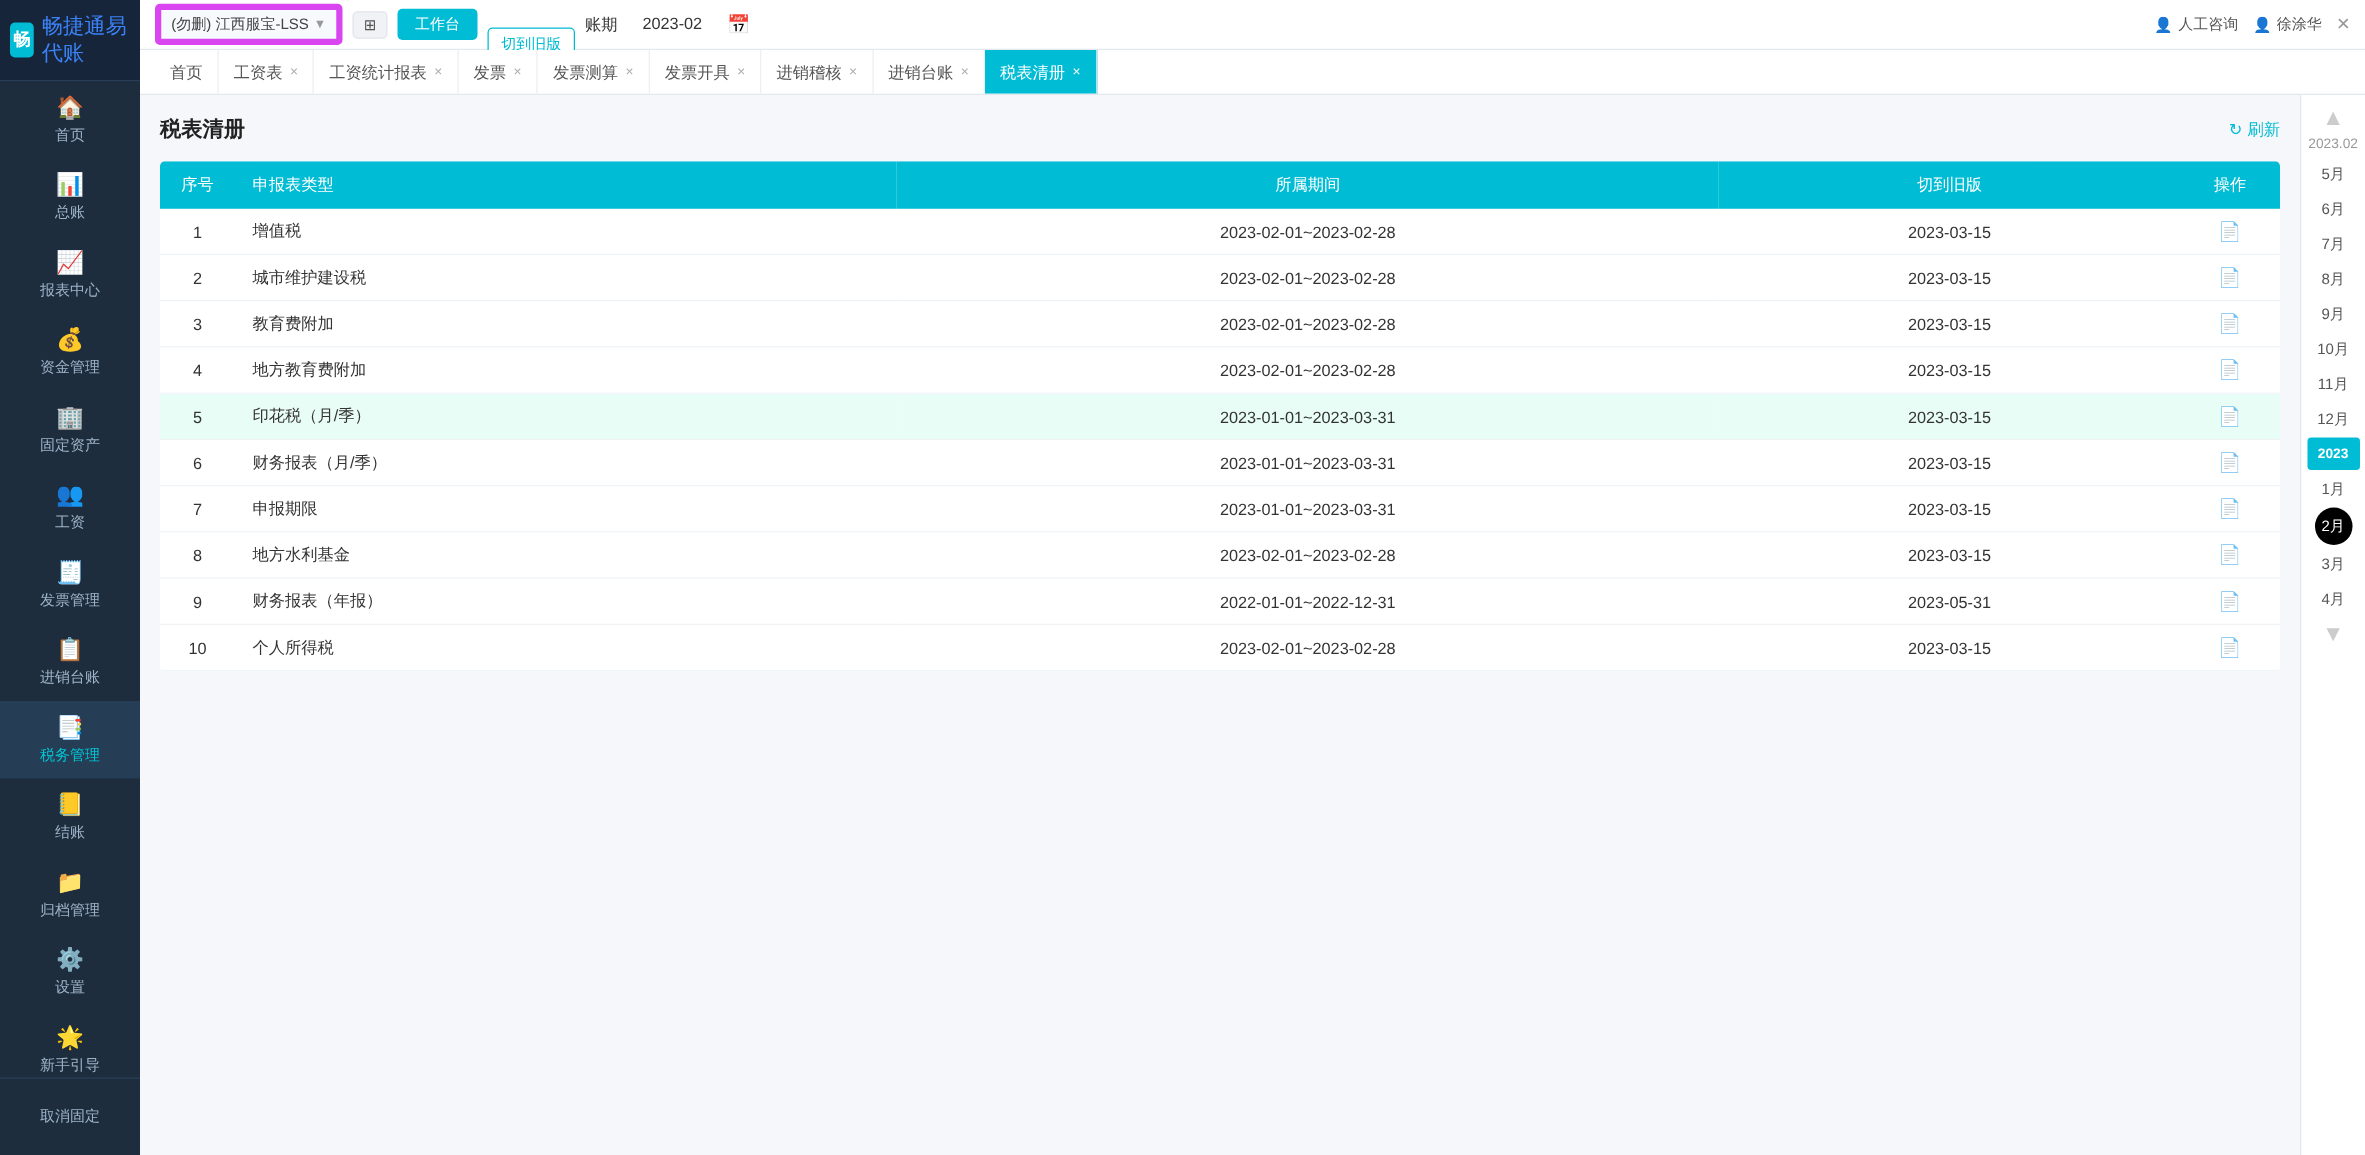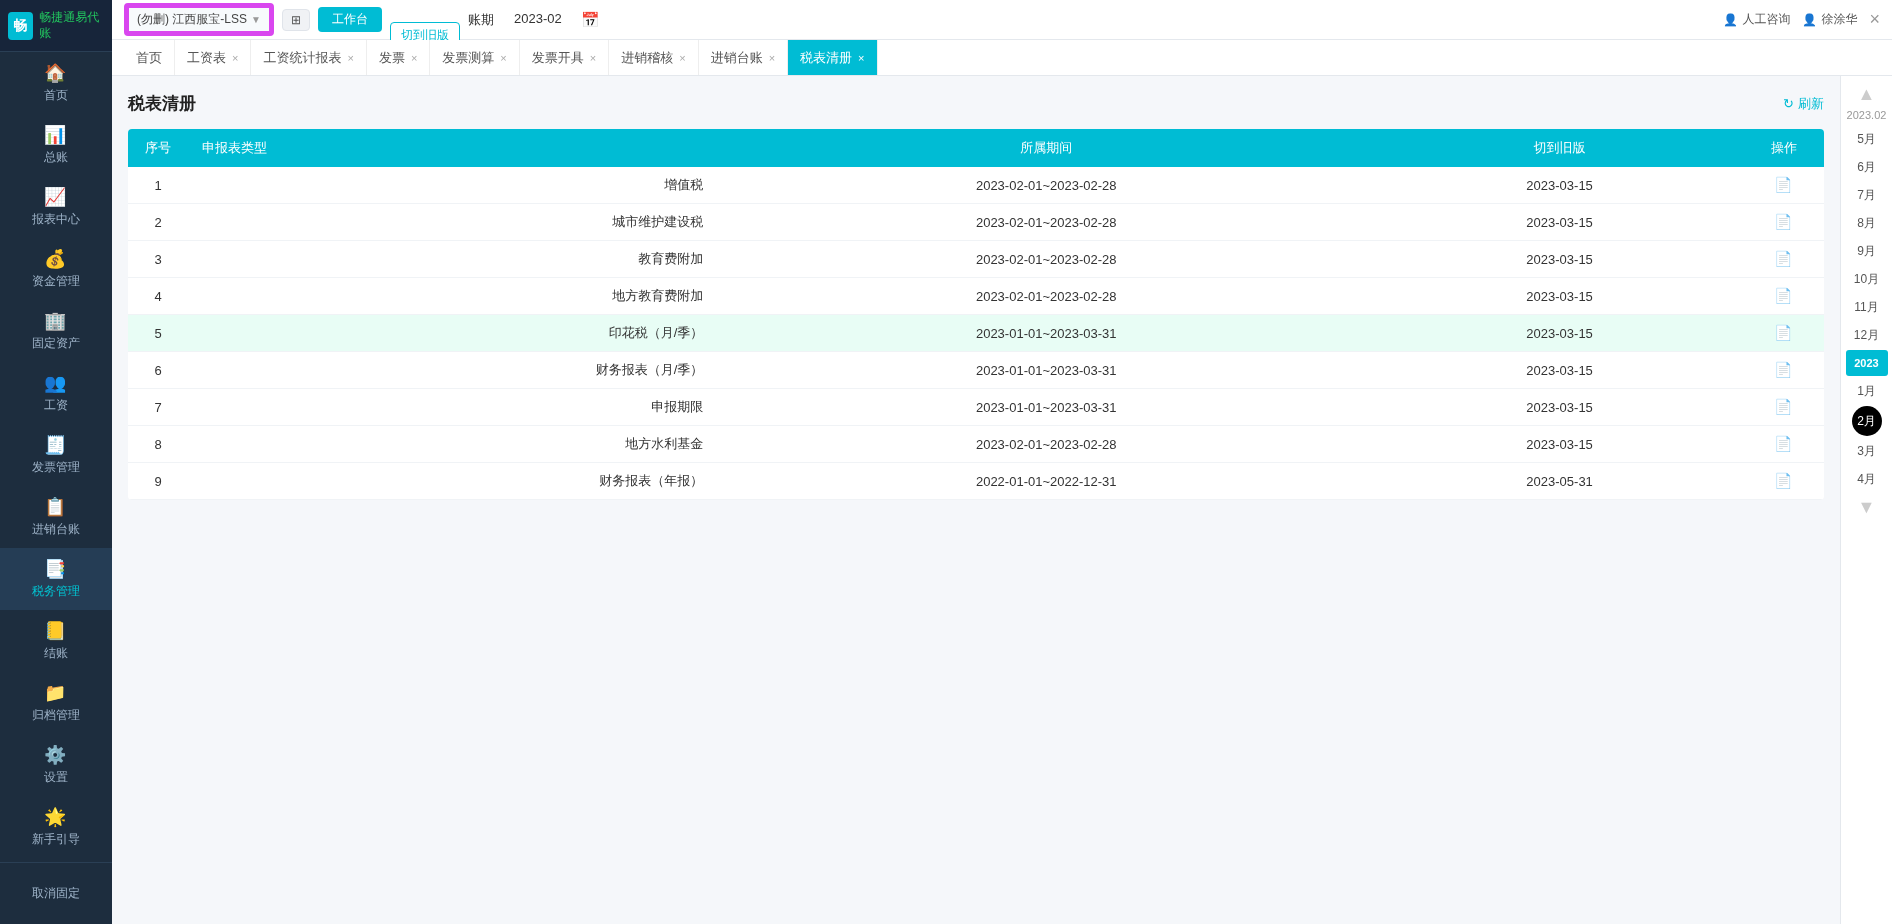"畅捷通易代账" .sidebar-logo-text { color: #22c55e -> #3b82f6; font-size: 12px -> 17px }
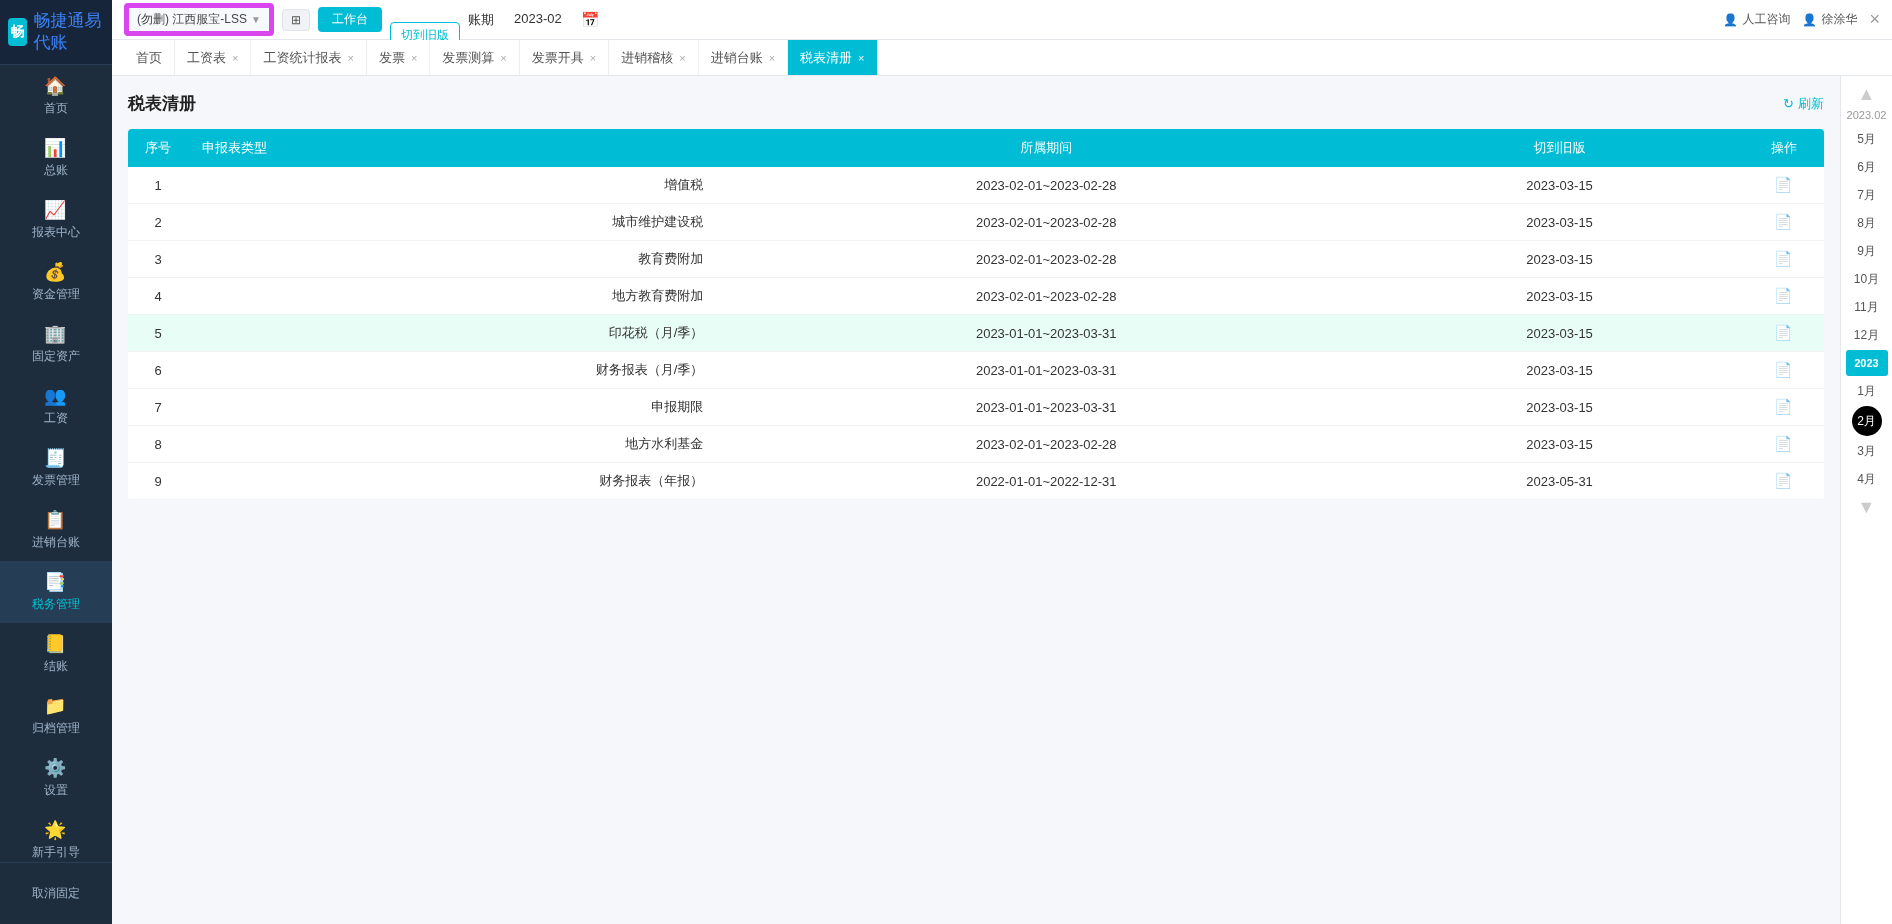"增值税" .data-table tbody td.name-cell { text-align: right -> left }
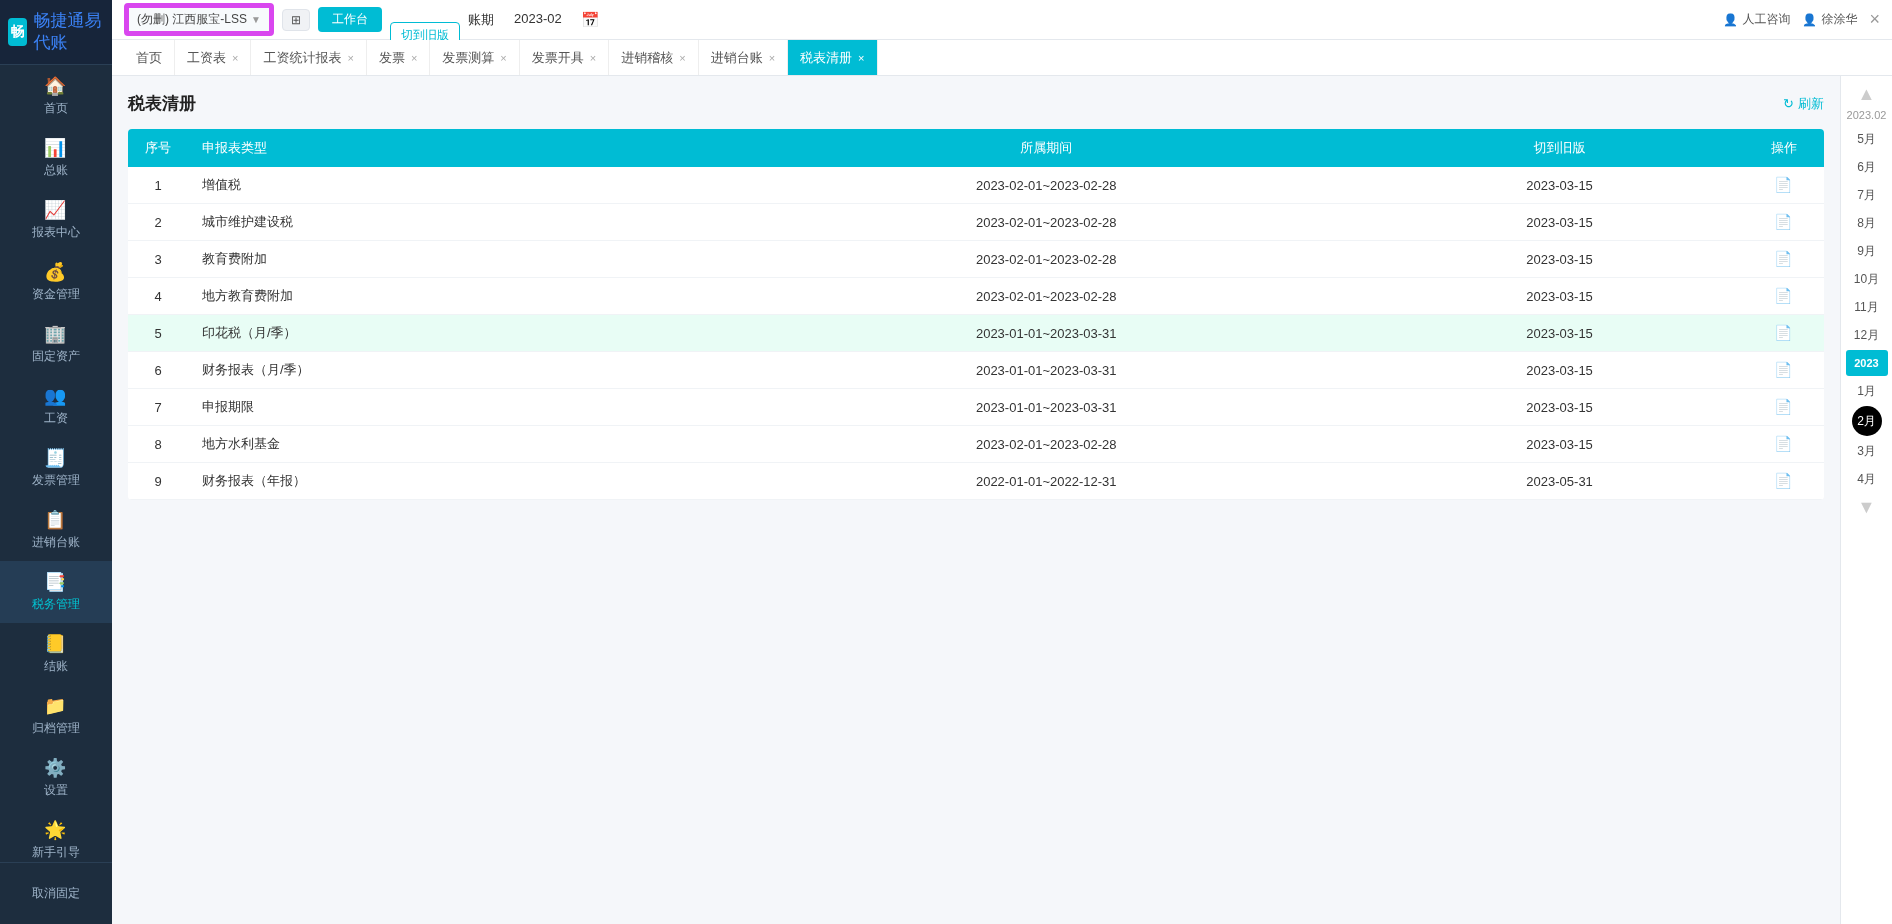"10" tr { html: none -> <tr> <td>10</td> <td>个人所得税</td> <td>2023-02-01~2023-02-28</td> <td>2023-03-15</td> <td><span>📄</span></td> </tr> }
